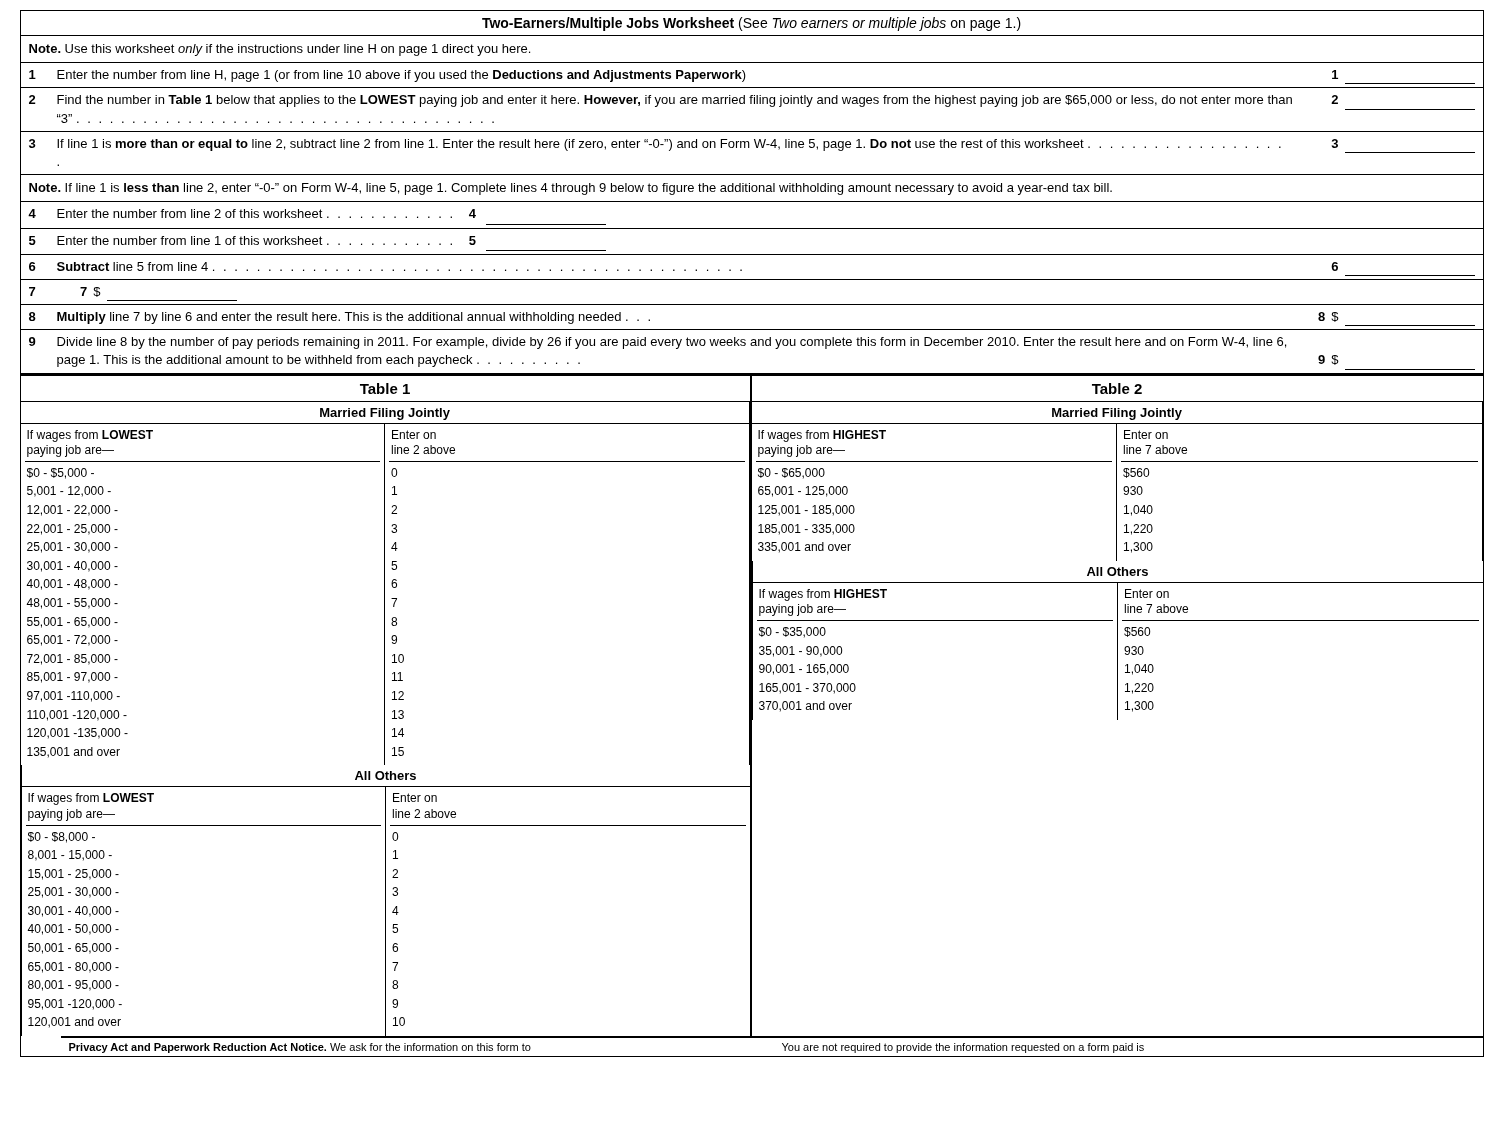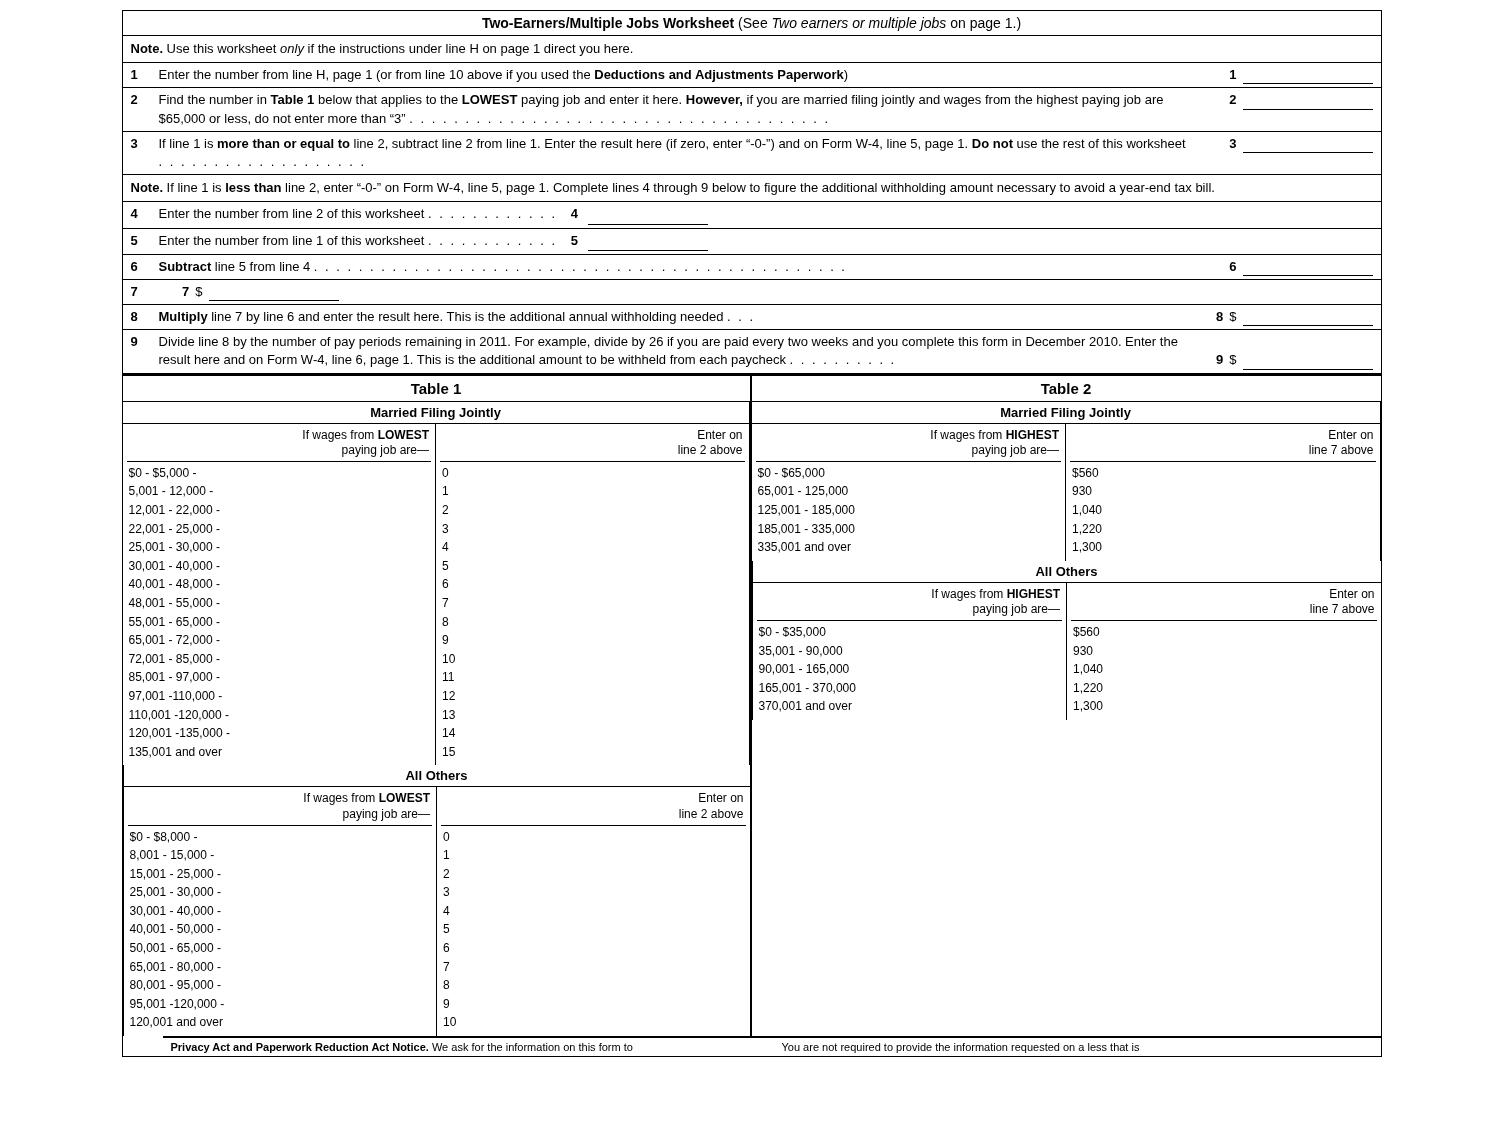"Two-Earners/Multiple Jobs Worksheet (See" .page { width: 1260px -> 1464px }
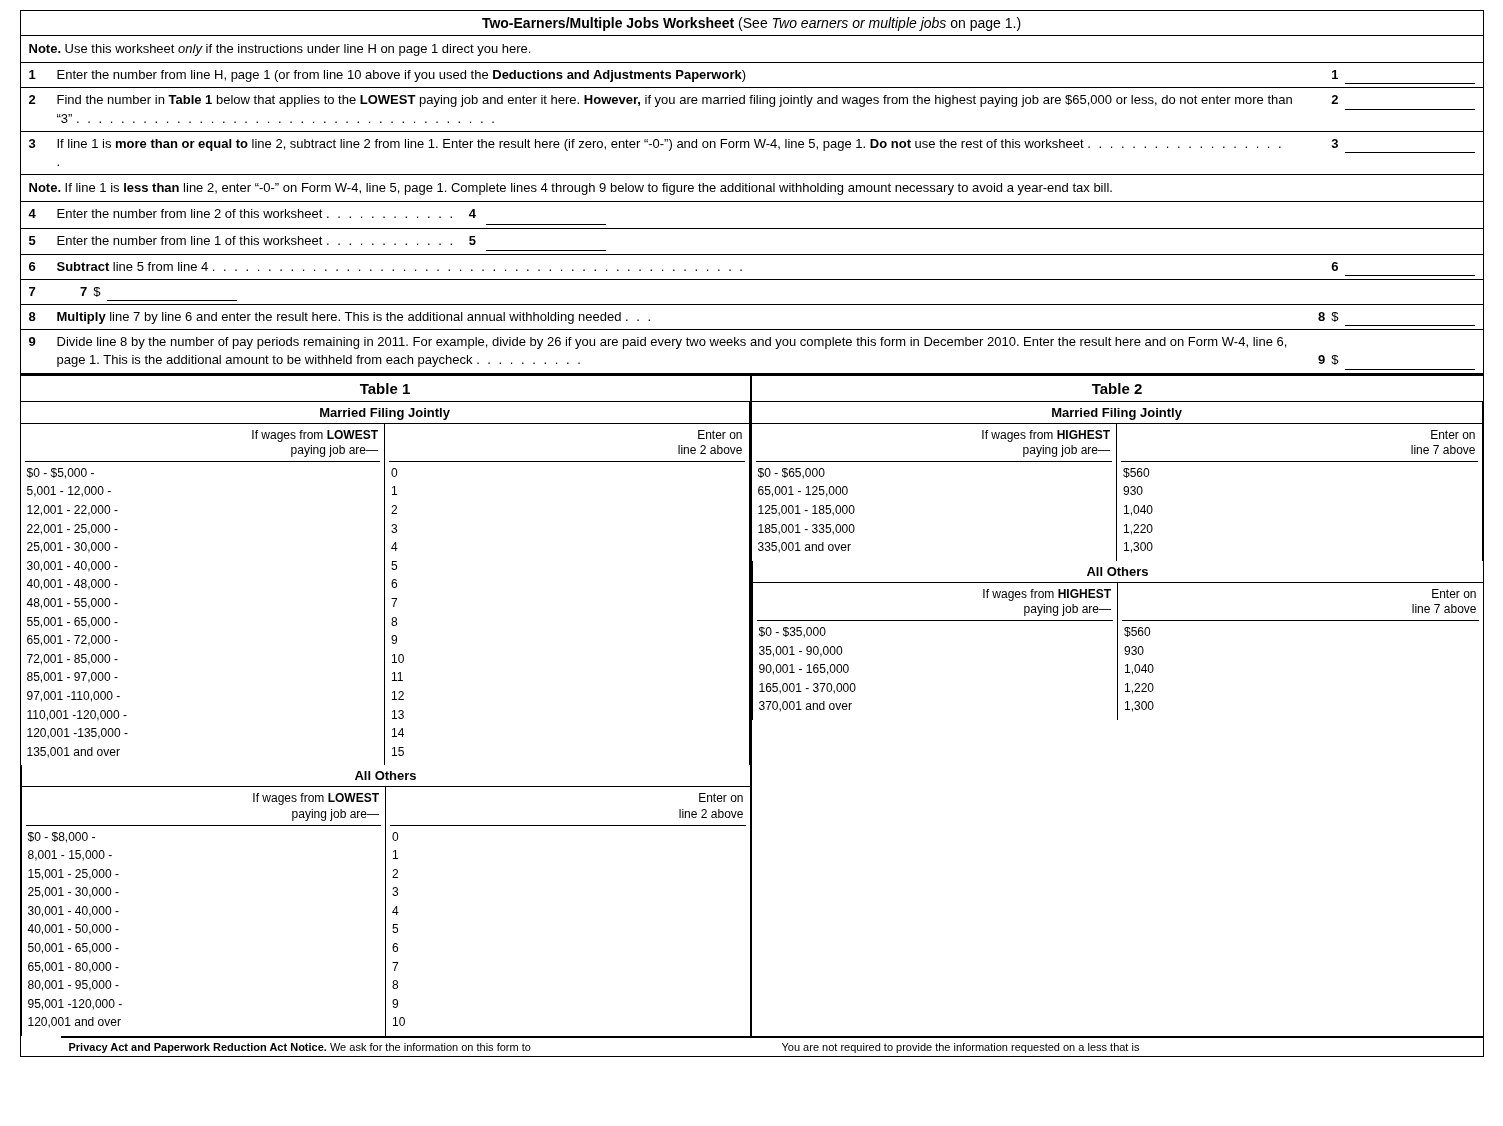"If wages from LOWEST" .col-header { text-align: right -> left }
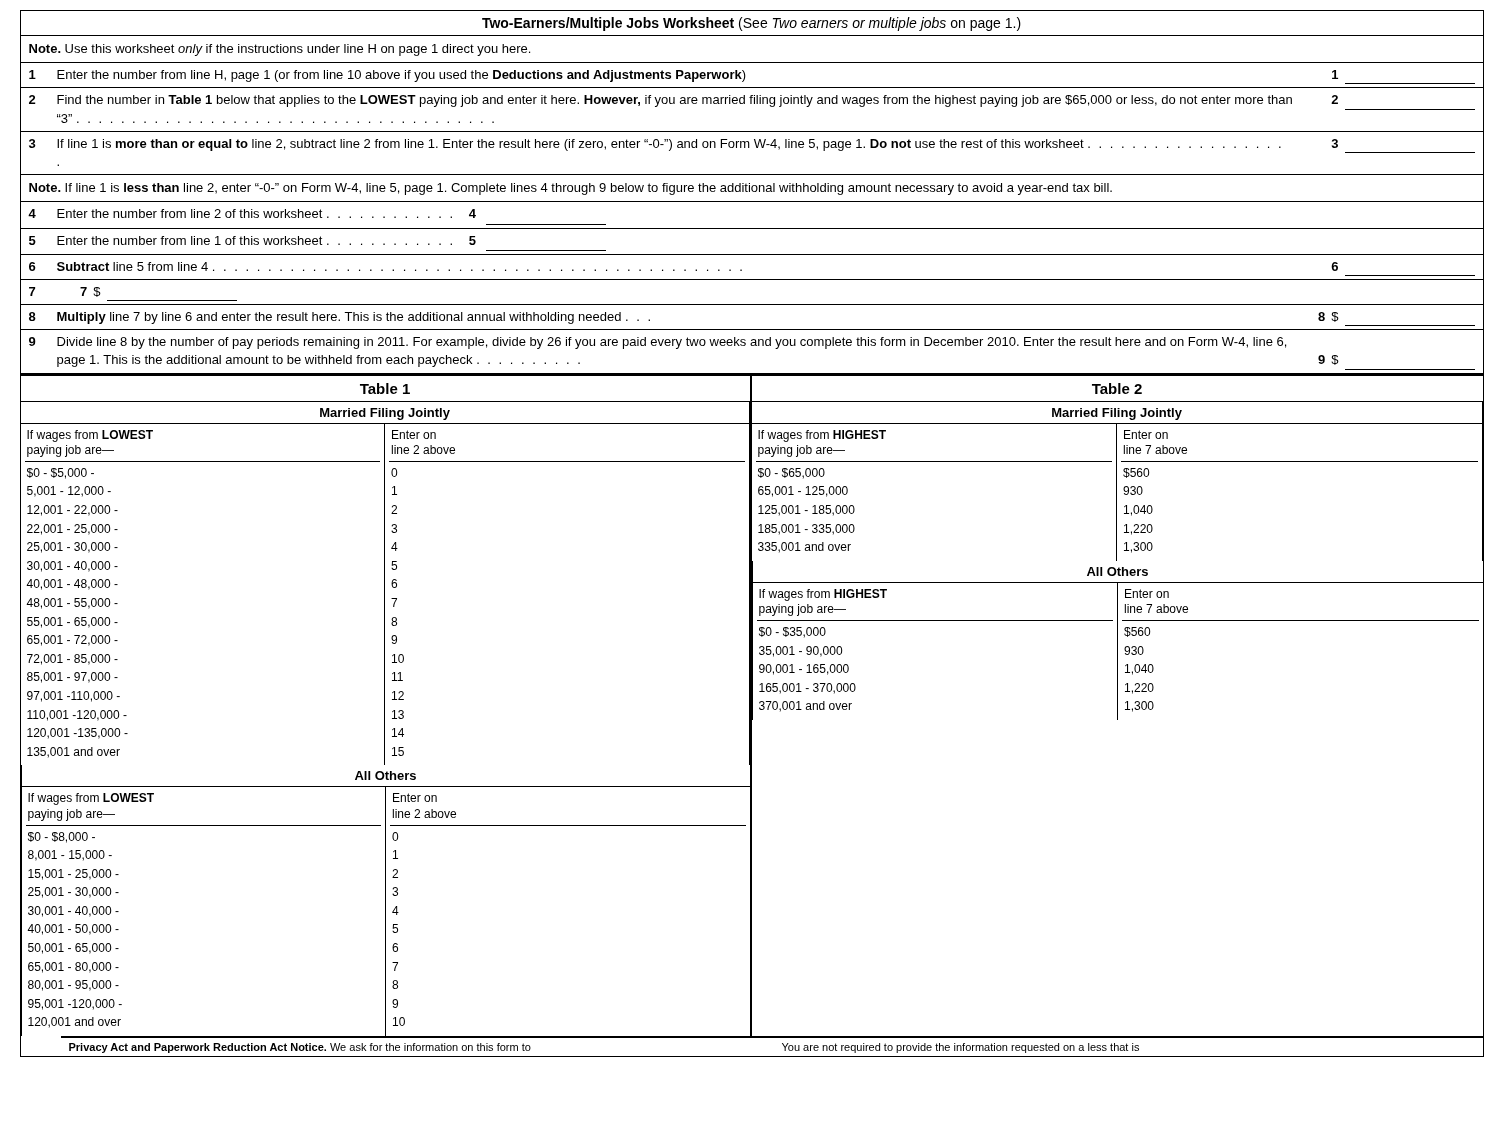"You are not required to" span { text: less that -> form paid }
